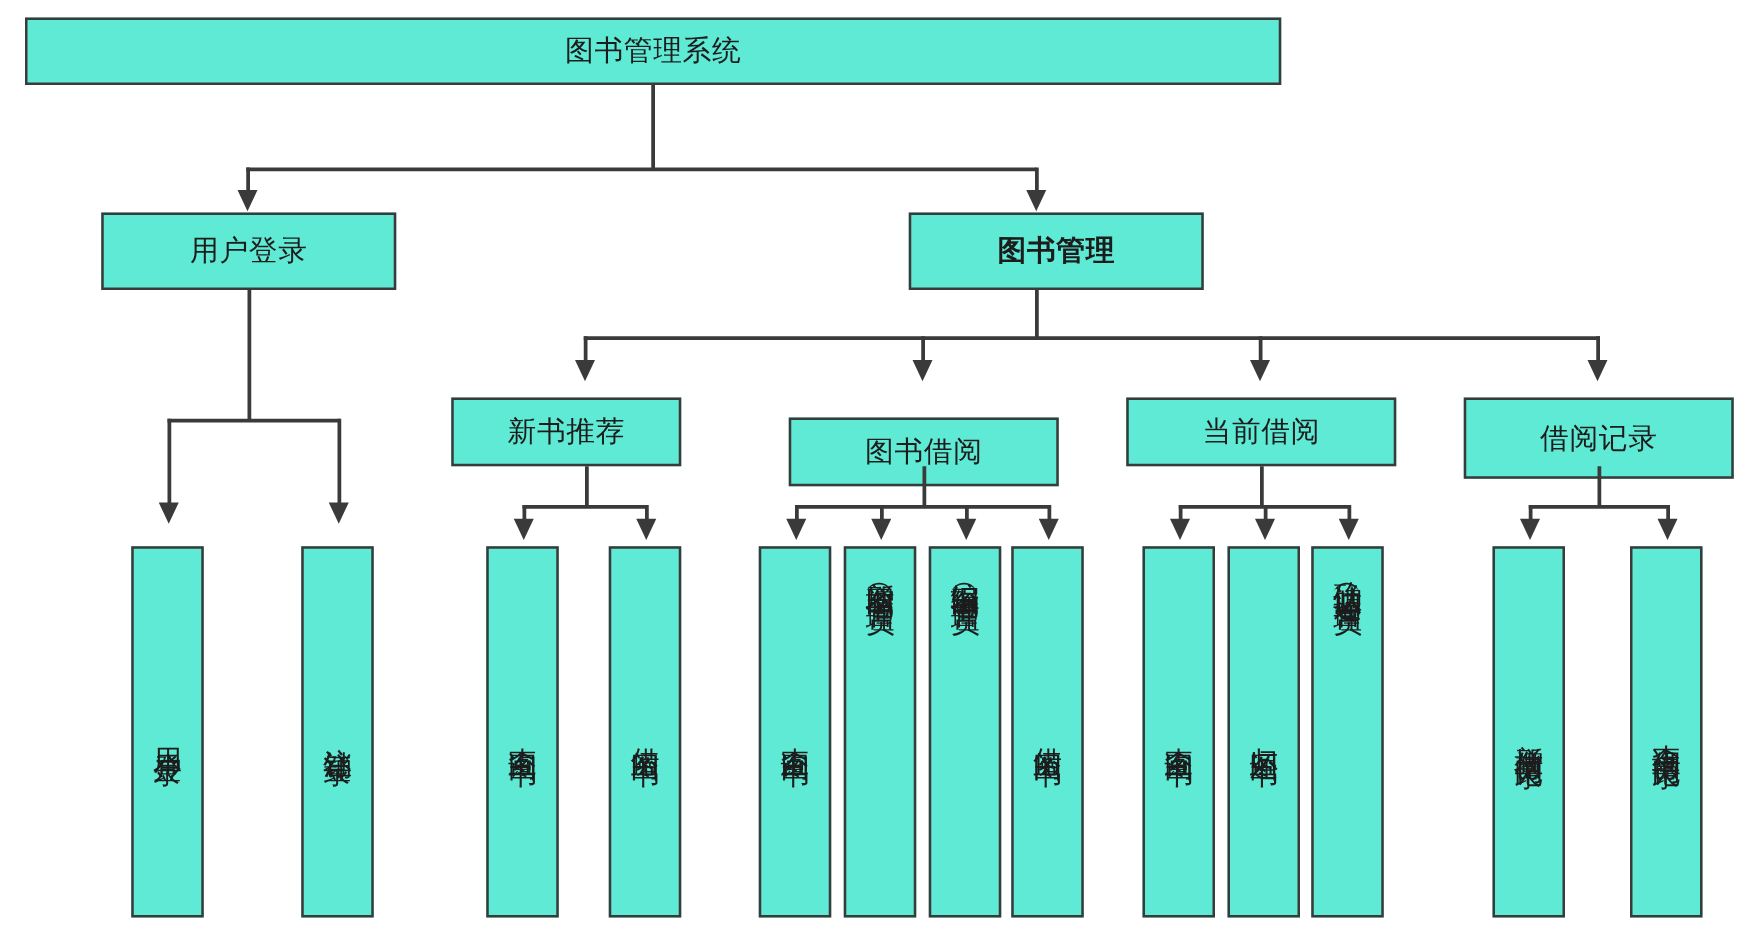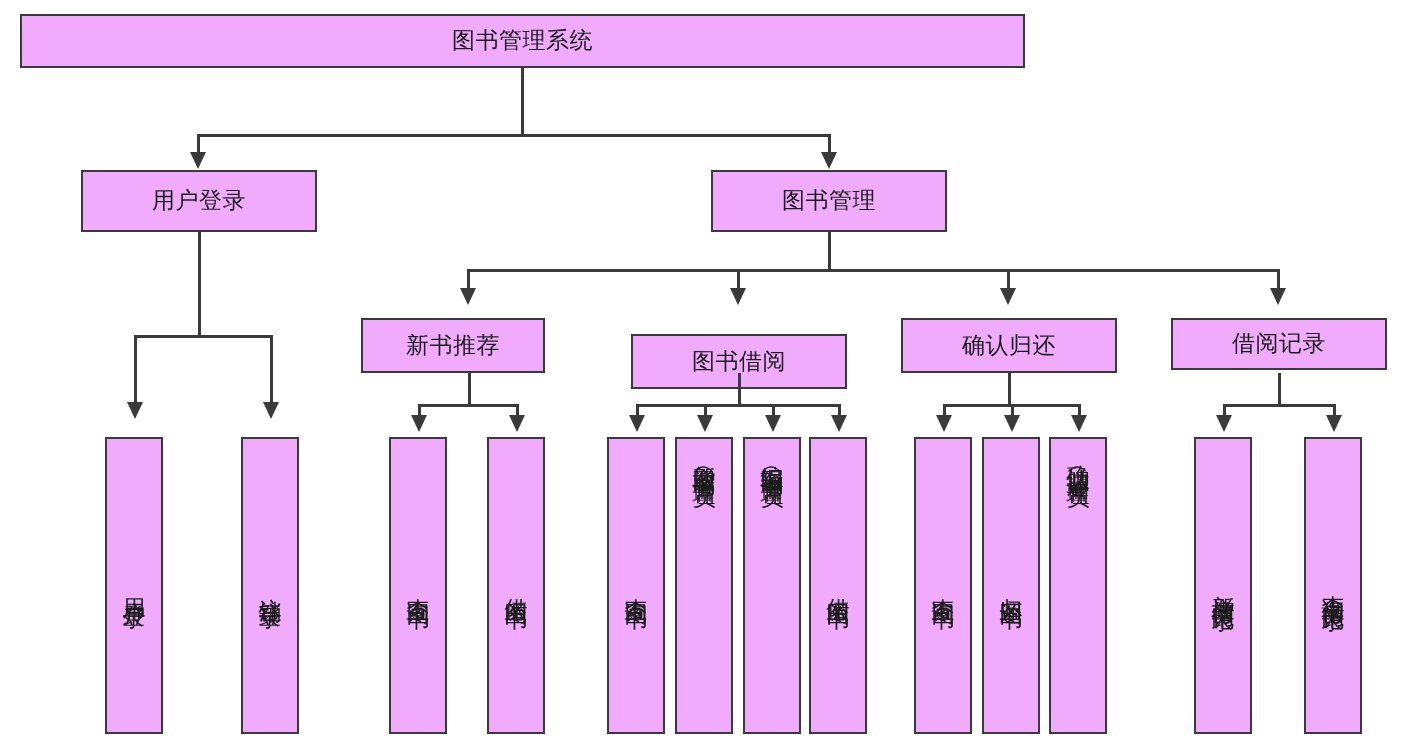"图书管理系统" .node { background: #f0abfc -> #5eead4 }
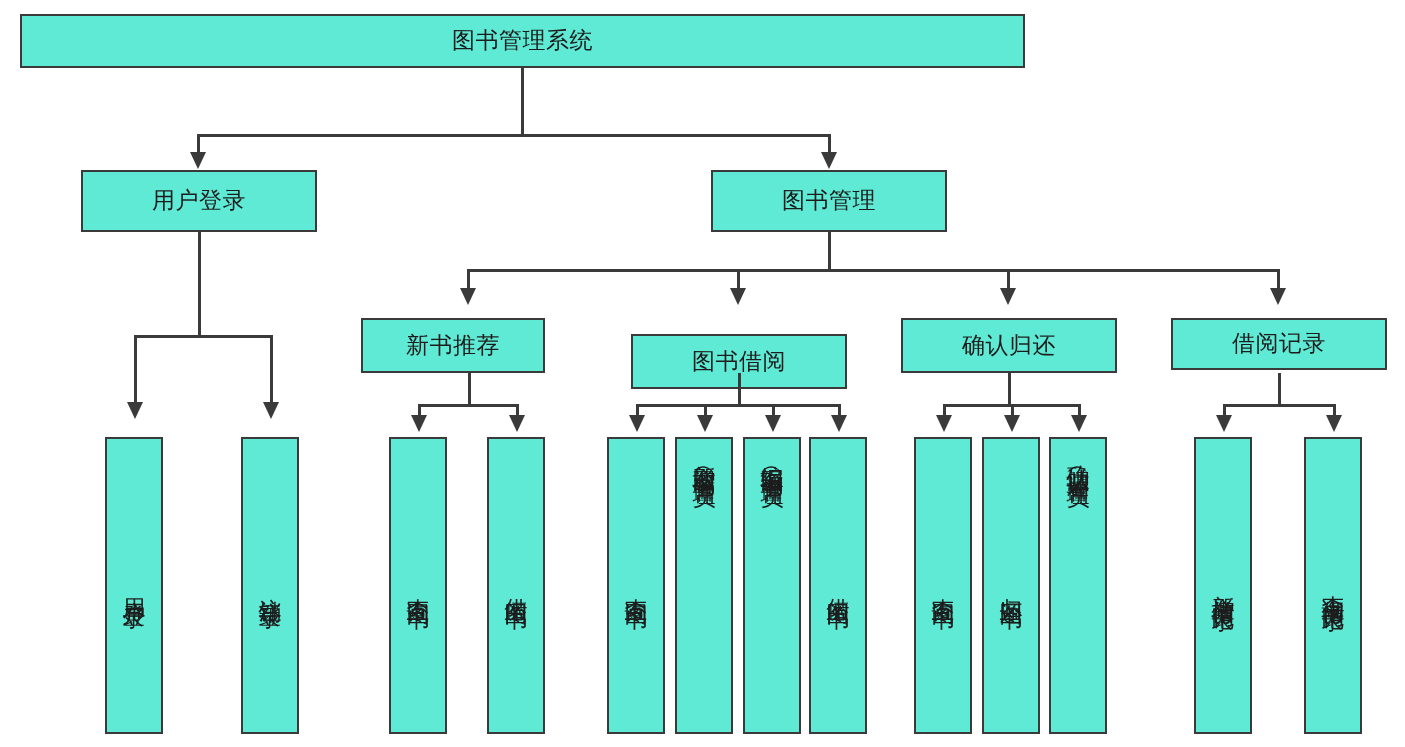"图书管理" div.node { font-weight: none -> bold; left: 711px -> 727px }
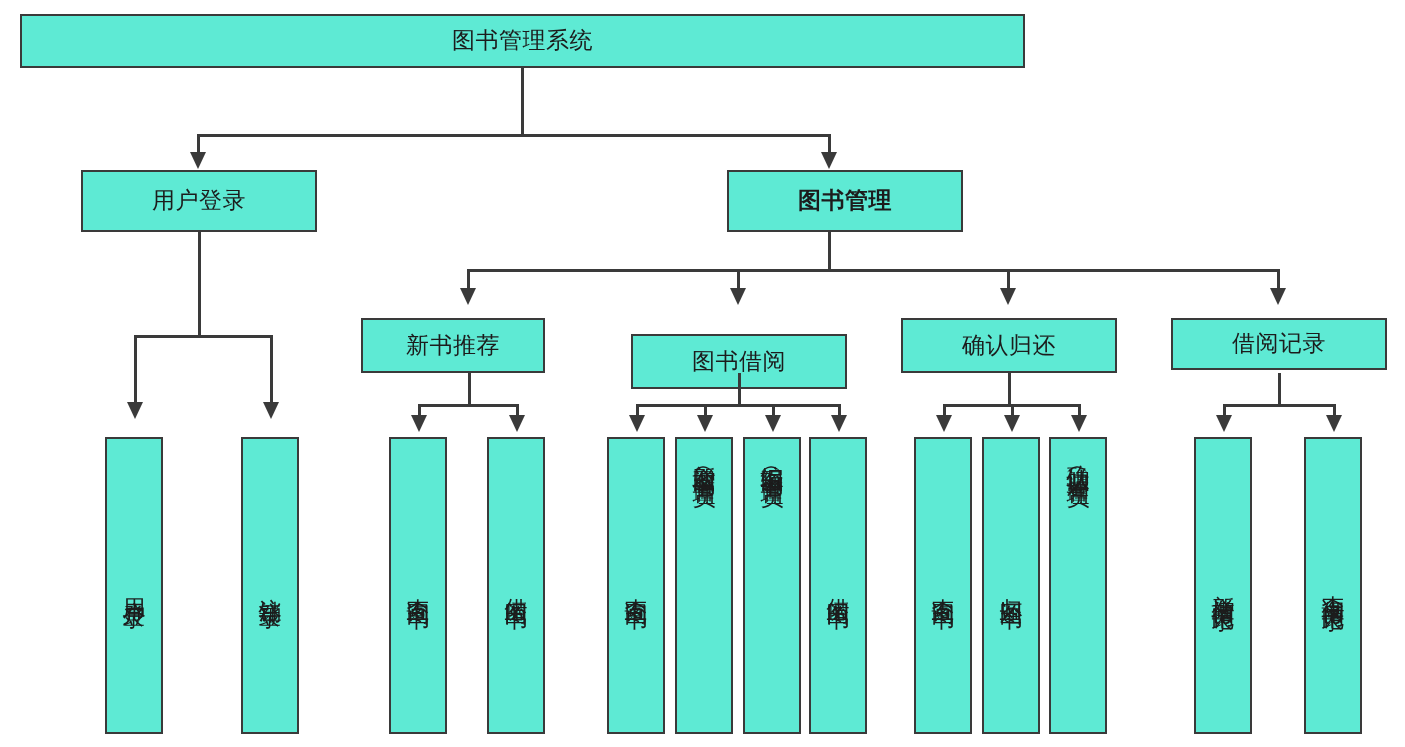"确认归还" span.lbl { text: 确认归还 -> 当前借阅 }
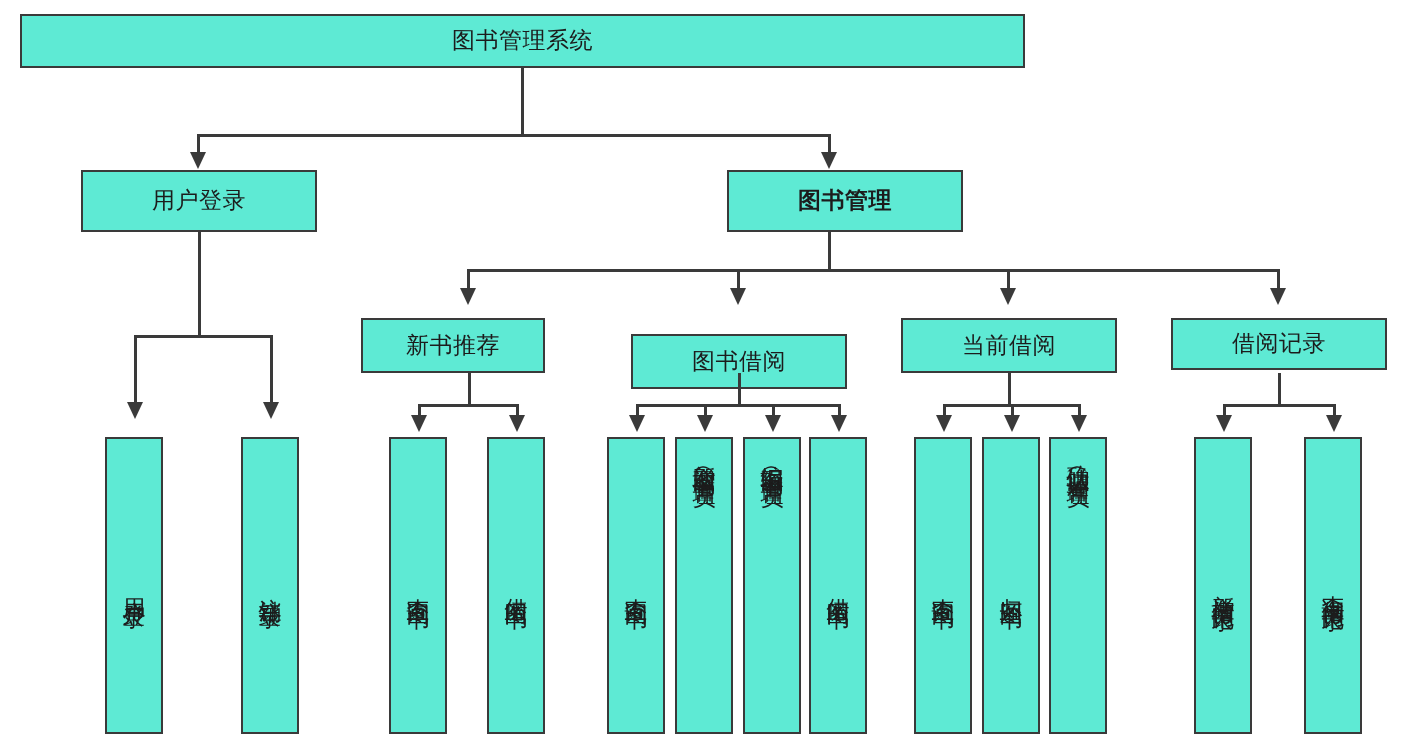"借阅记录" div.node { height: 52px -> 65px }
